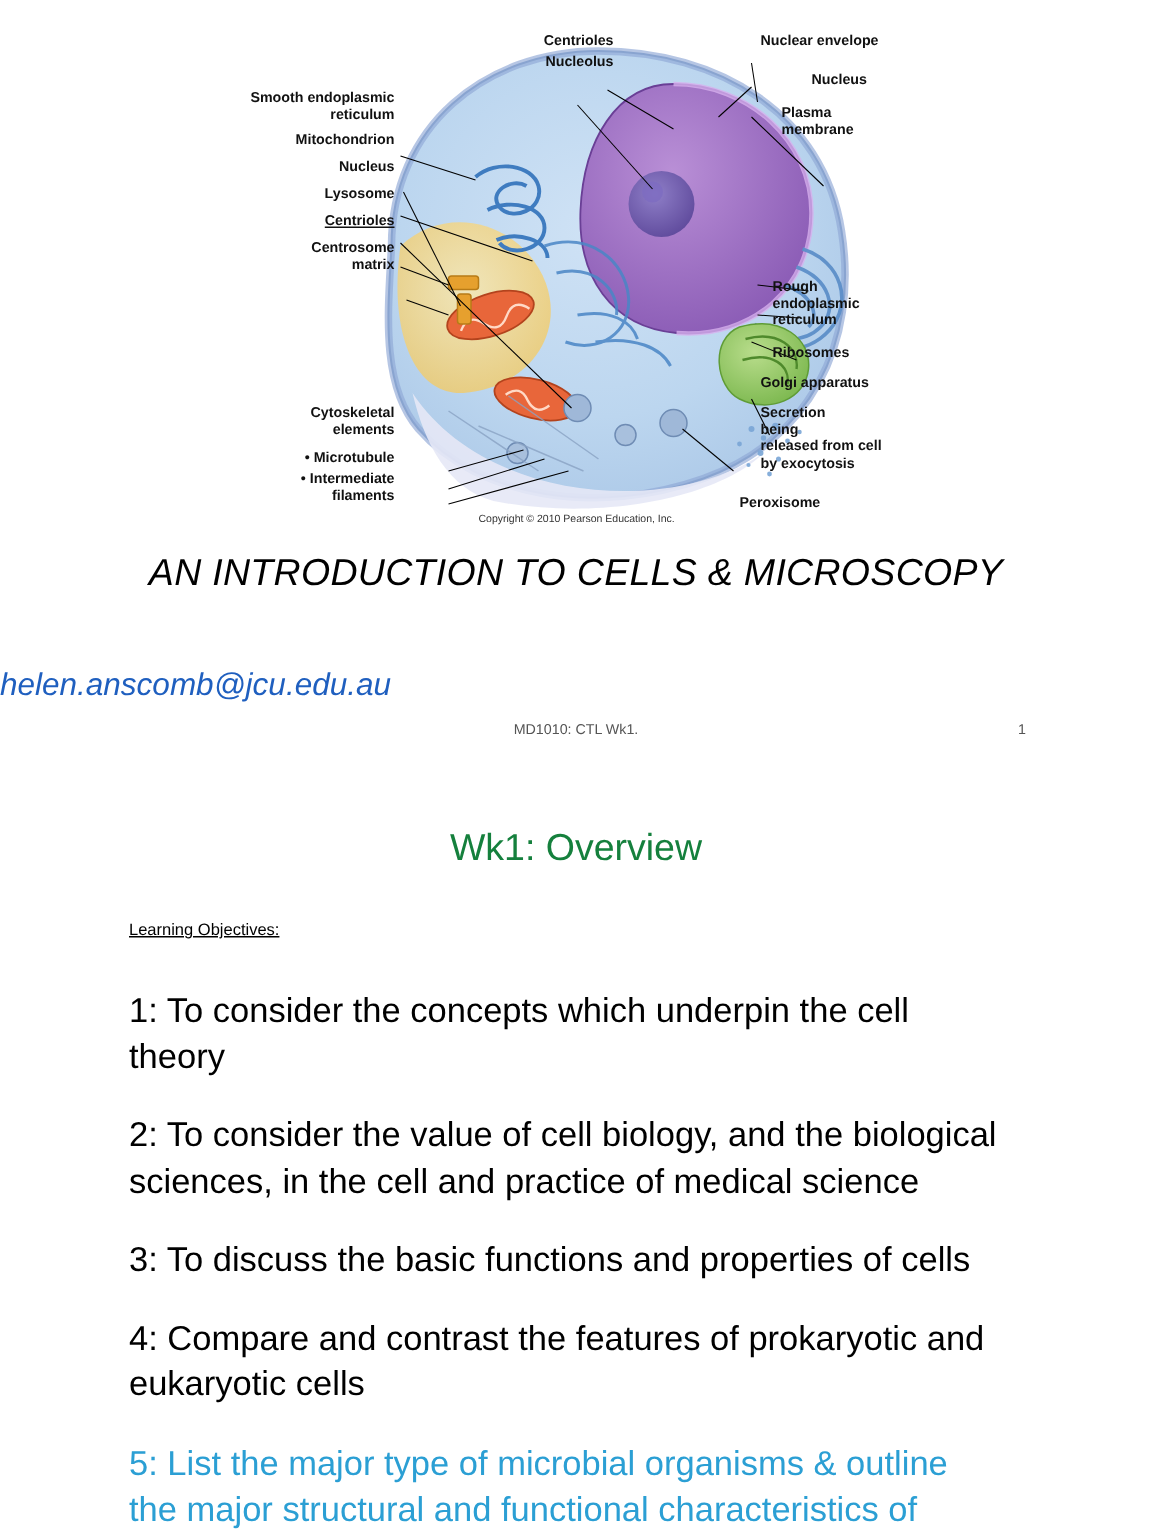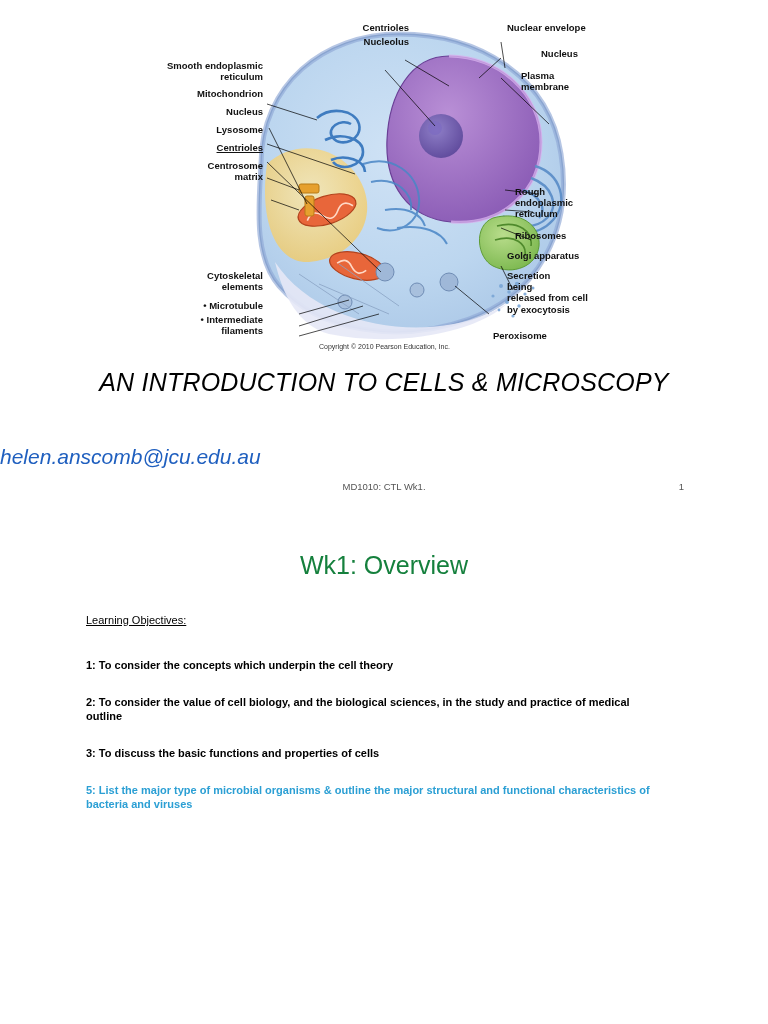"1: To consider the concepts" .obj { font-size: 11px -> 23px; font-weight: bold -> none }
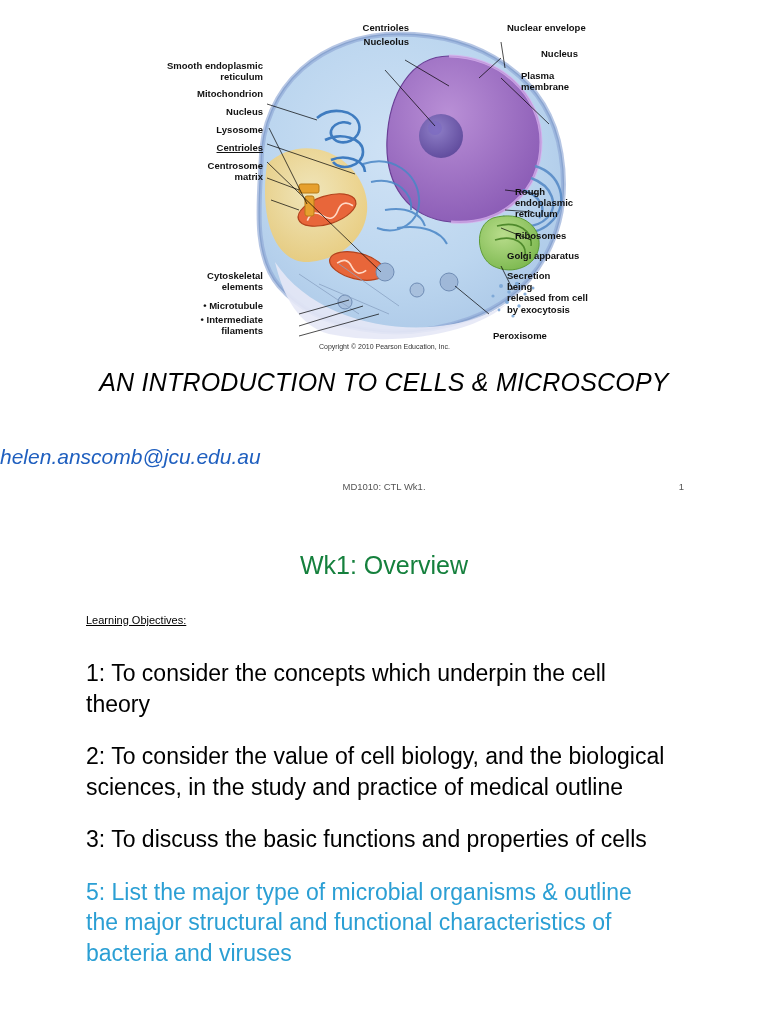"2: To consider the value" p.obj { text: study and practice of medical outline -> cell and practice of medical science }
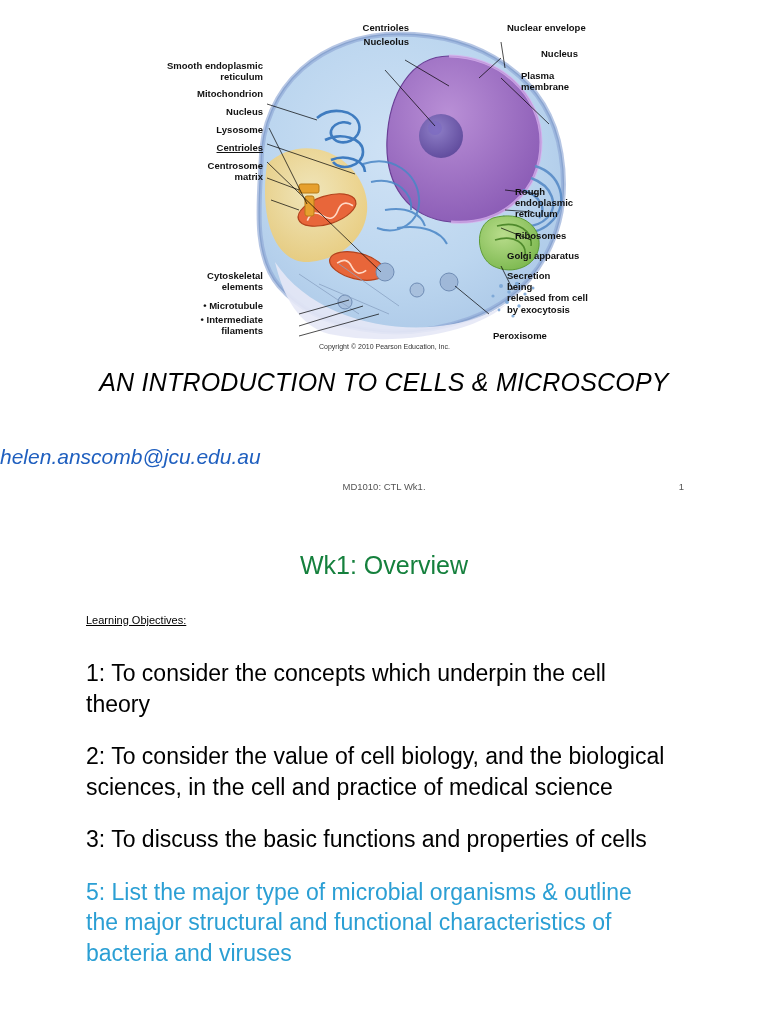"4: Compare and contrast the" p.obj { html: none -> <p>4: Compare and contrast the features of prokaryotic and eukaryotic cells</p> }
